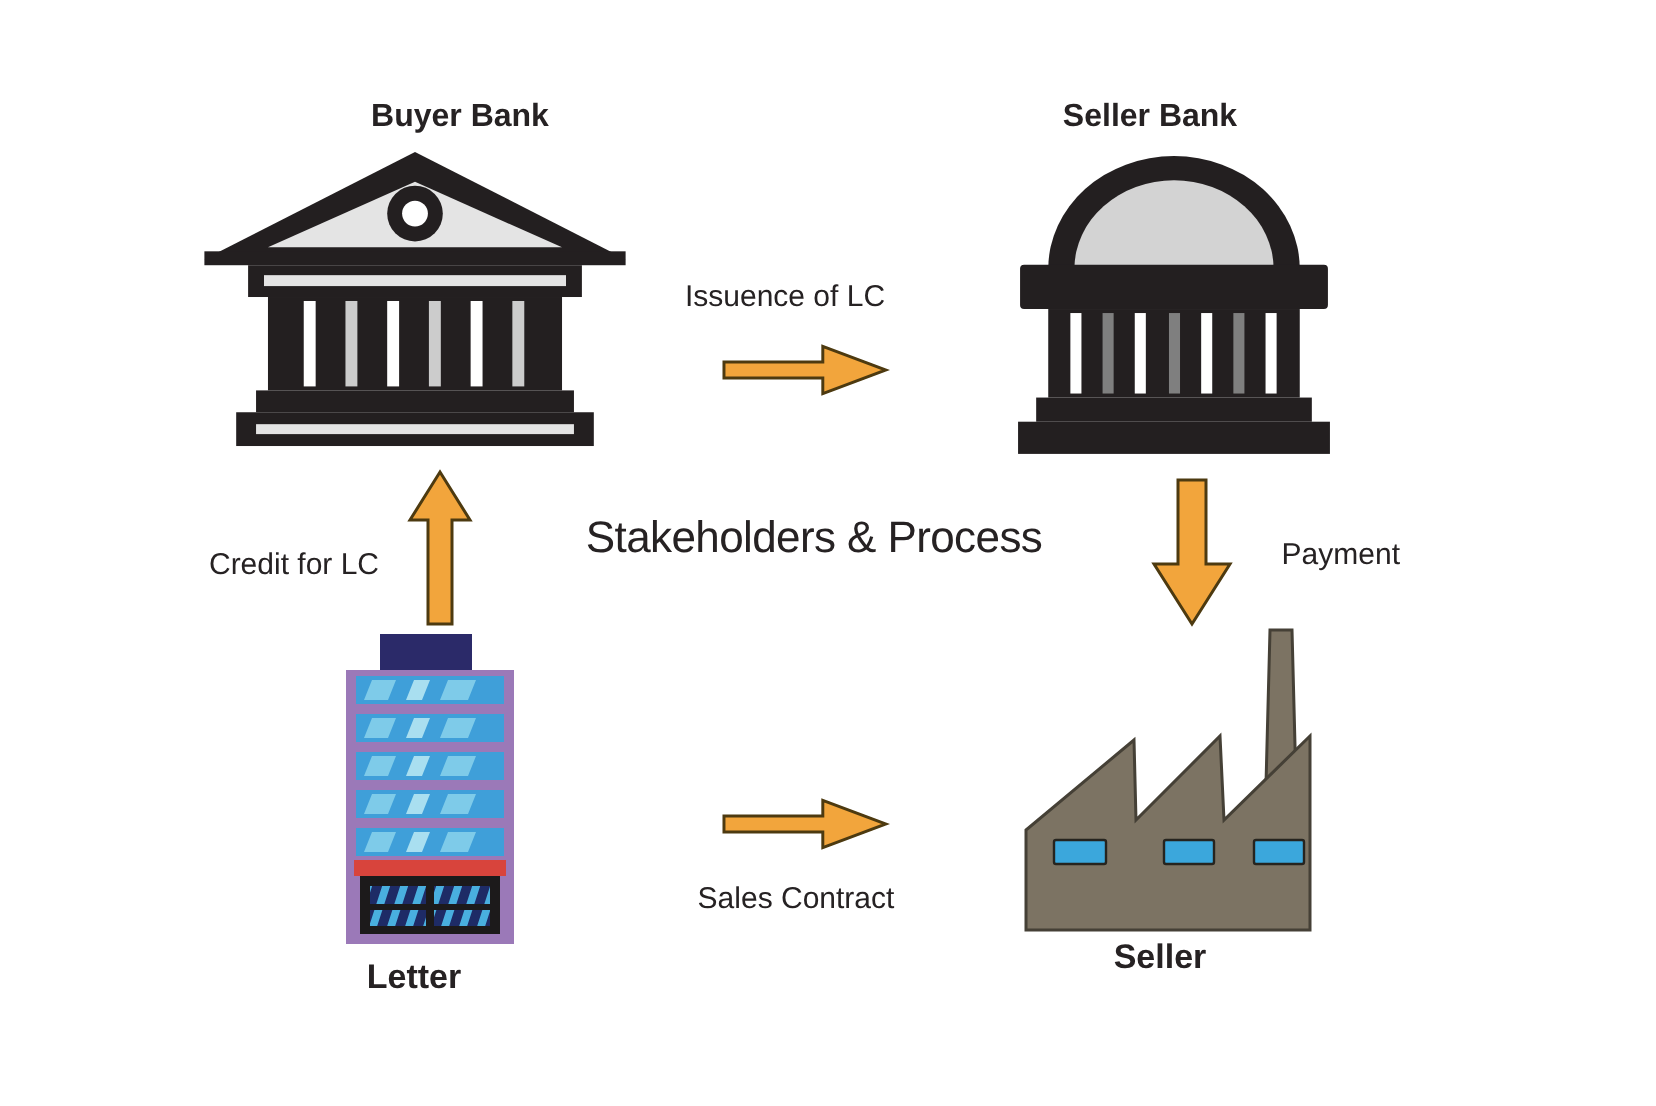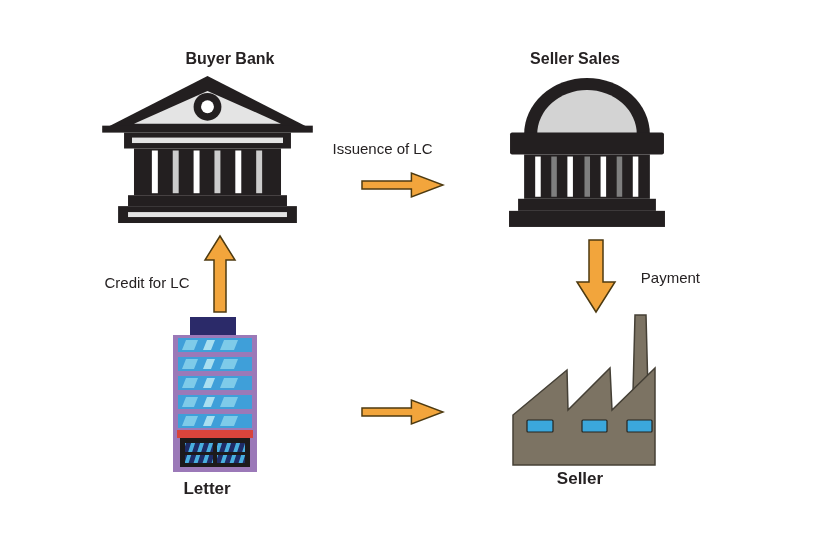"Seller Sales" div.lbl { text: Sales -> Bank }
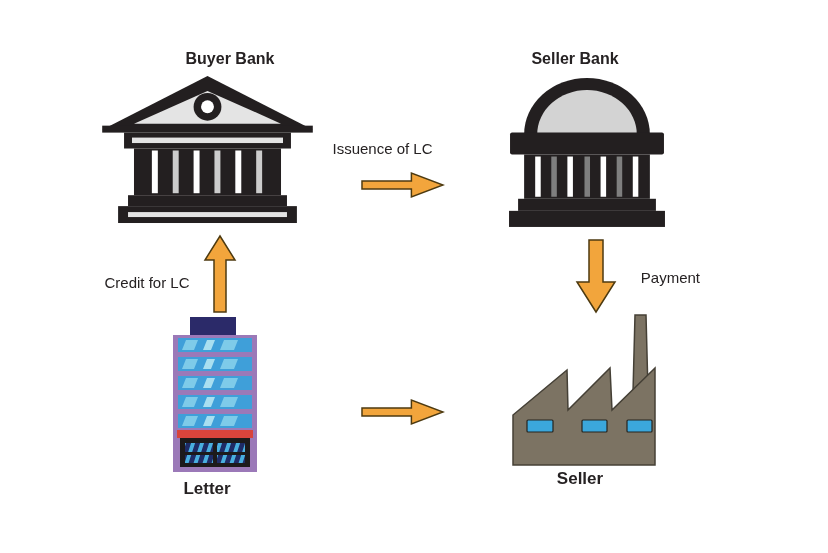"Issuence of LC" #lbl-issuance { left: 315px -> 325px }
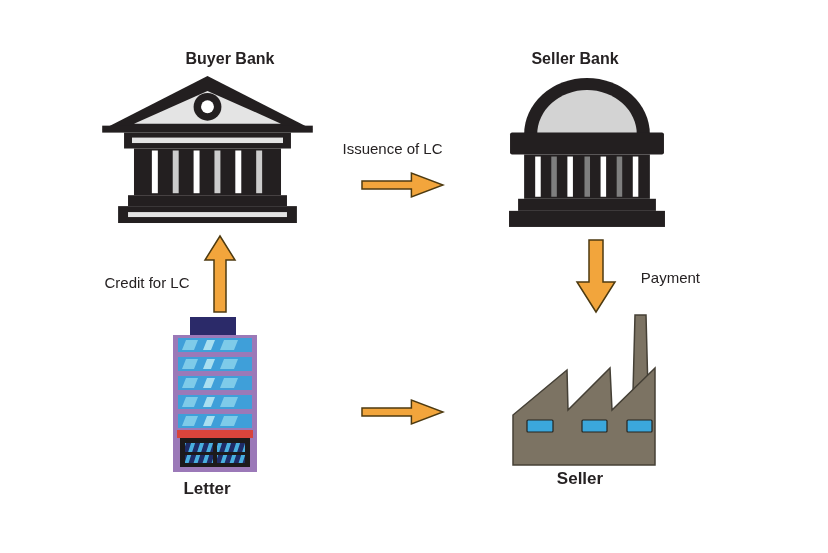"Stakeholders & Process" div { html: none -> <div>Stakeholders &amp; Process</div> }
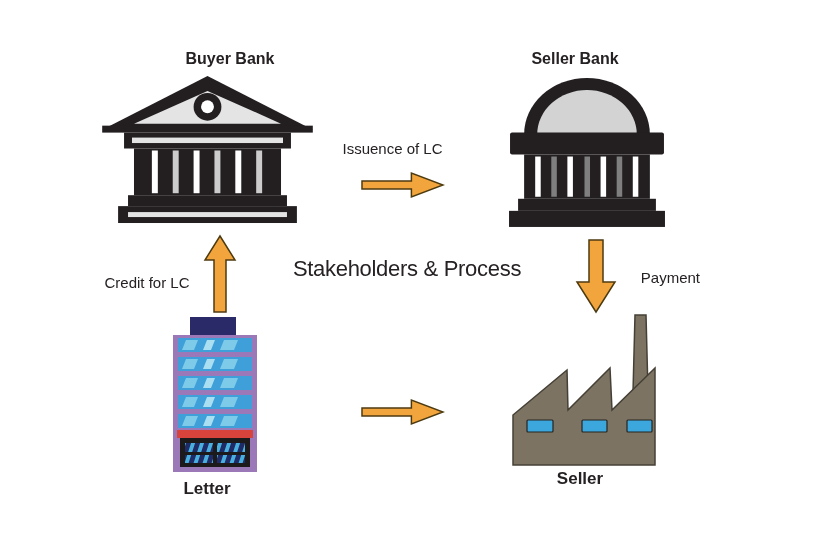"Sales Contract" div.lbl { html: none -> <div>Sales Contract</div> }
